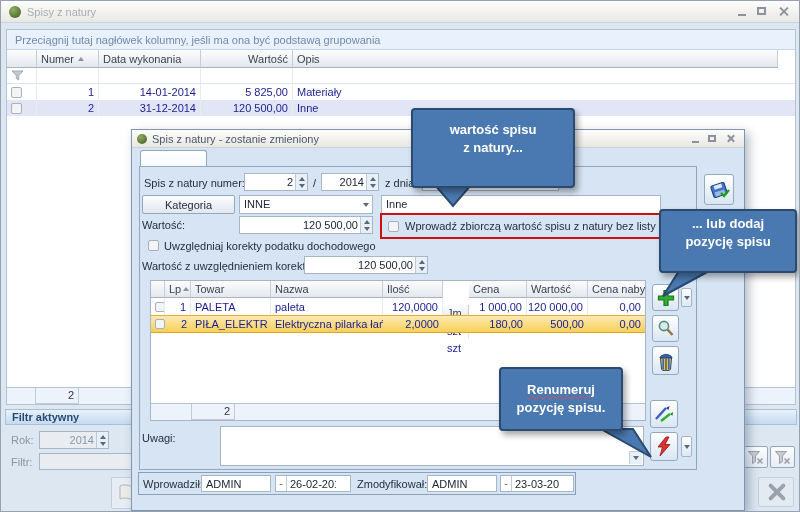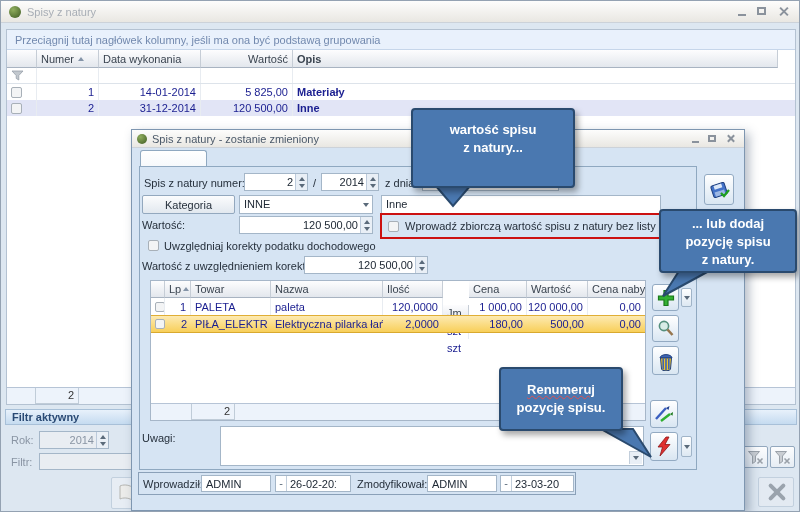"Opis" .c4 { font-weight: bold -> none }
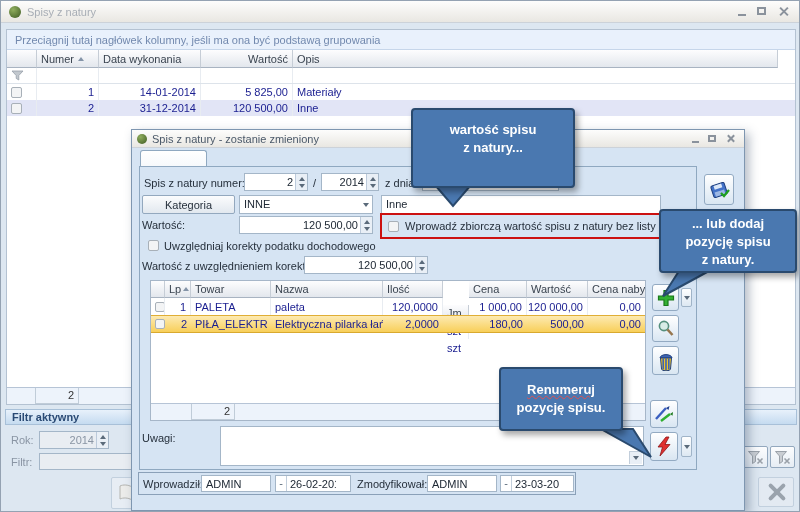"z natury." div { html: <div>z natury.</div> -> none }
